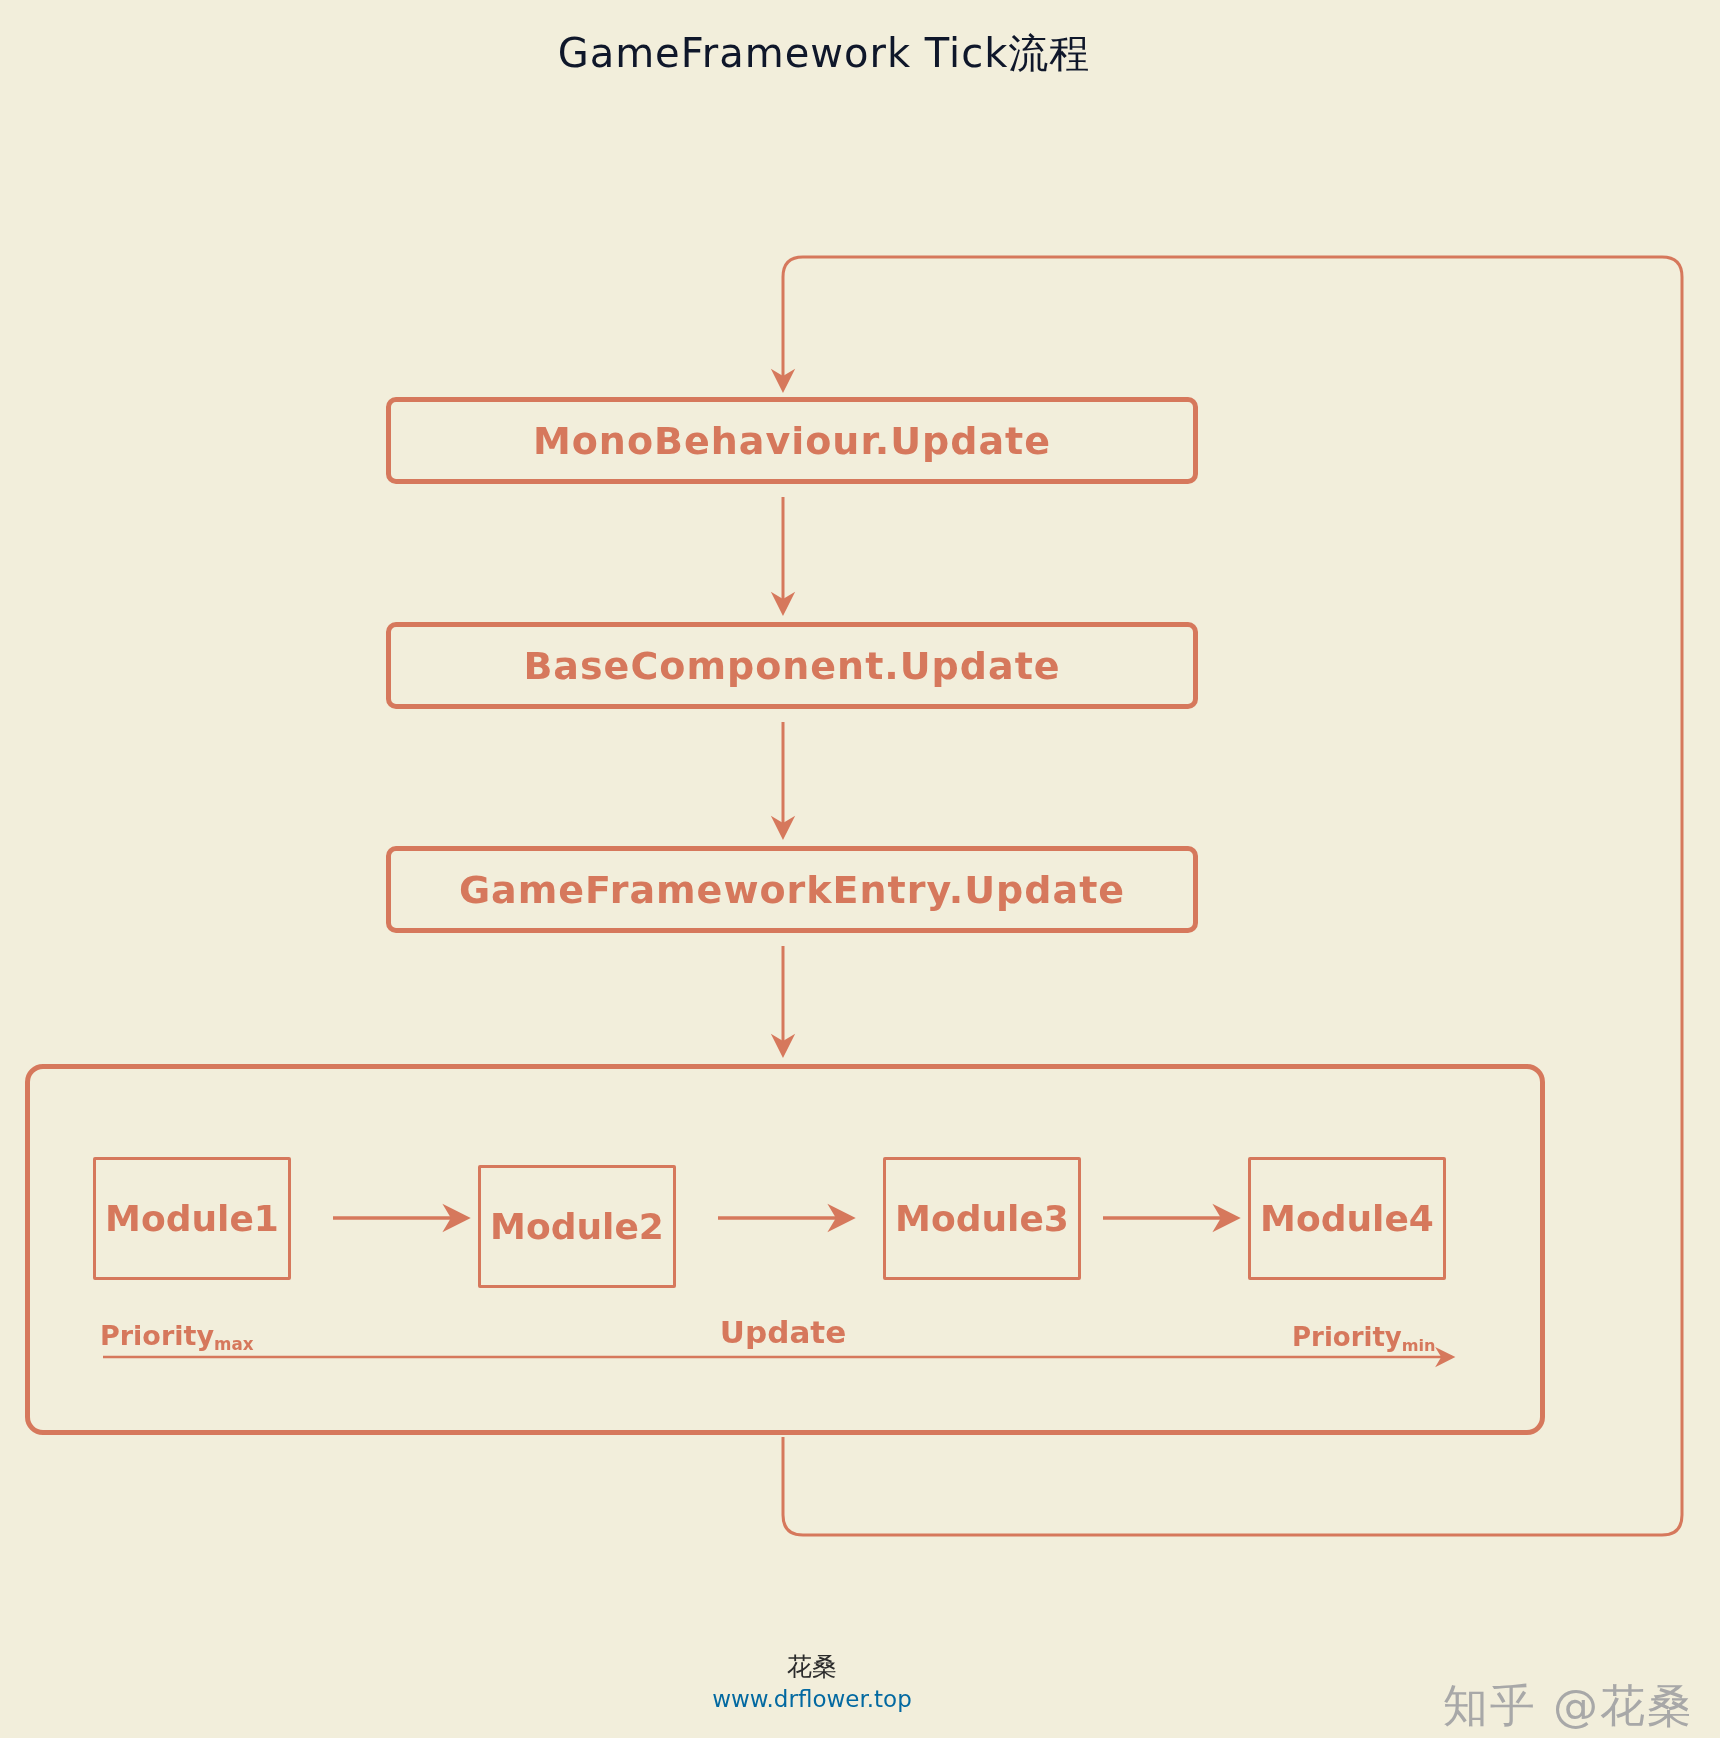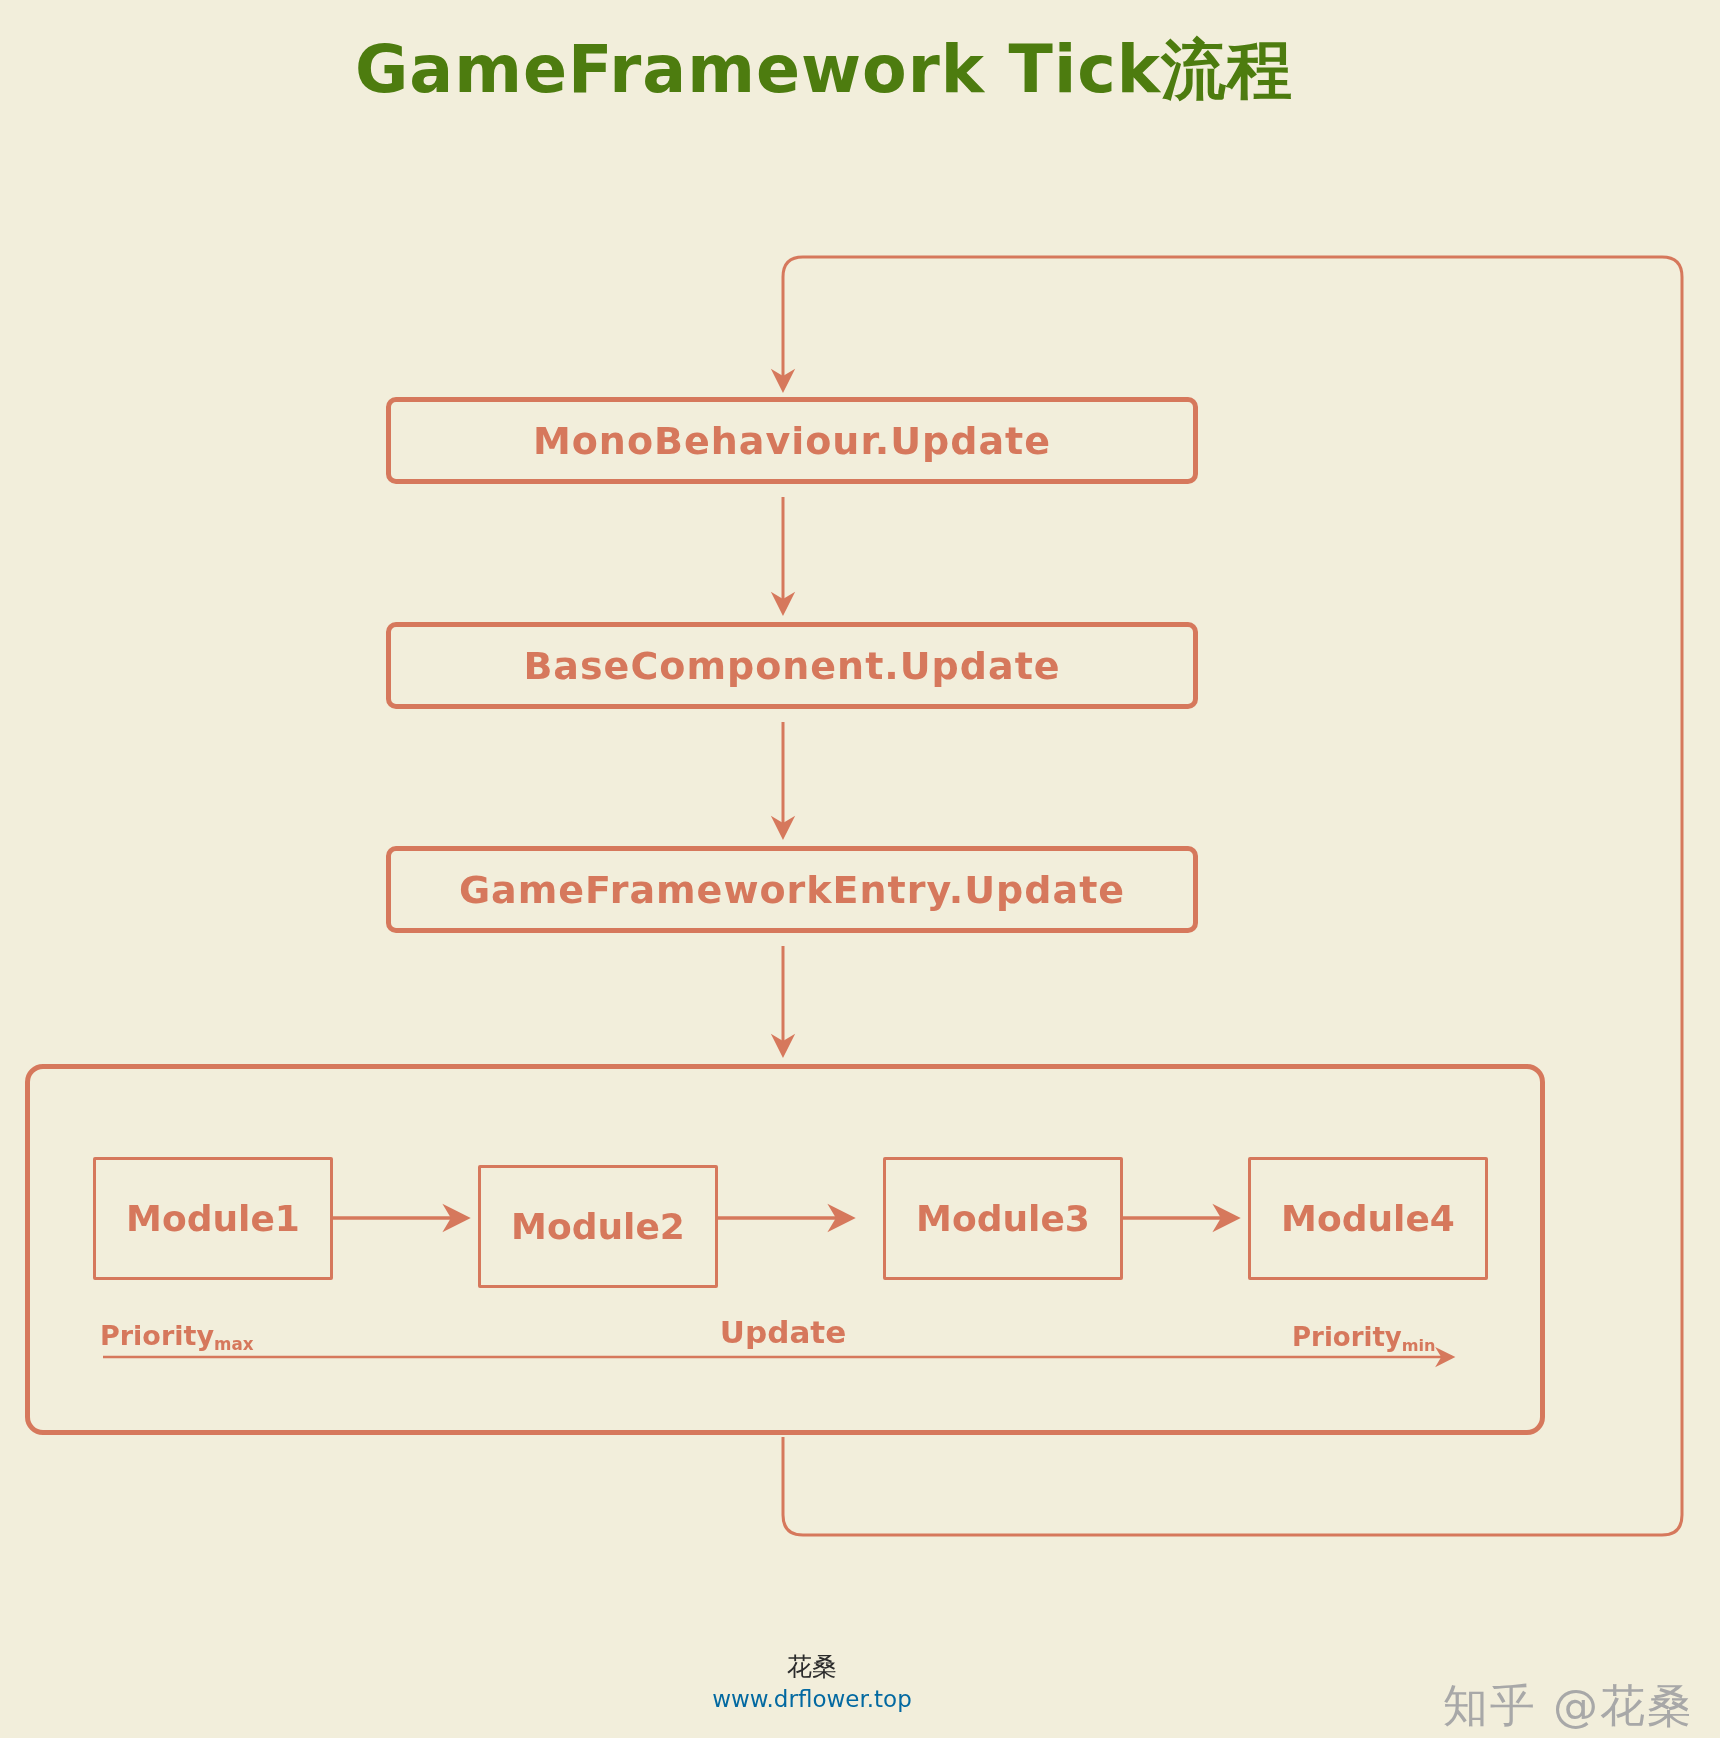"GameFramework Tick流程" #title { color: #4d7c0f -> #0f172a; font-size: 65px -> 40px; font-weight: bold -> normal }
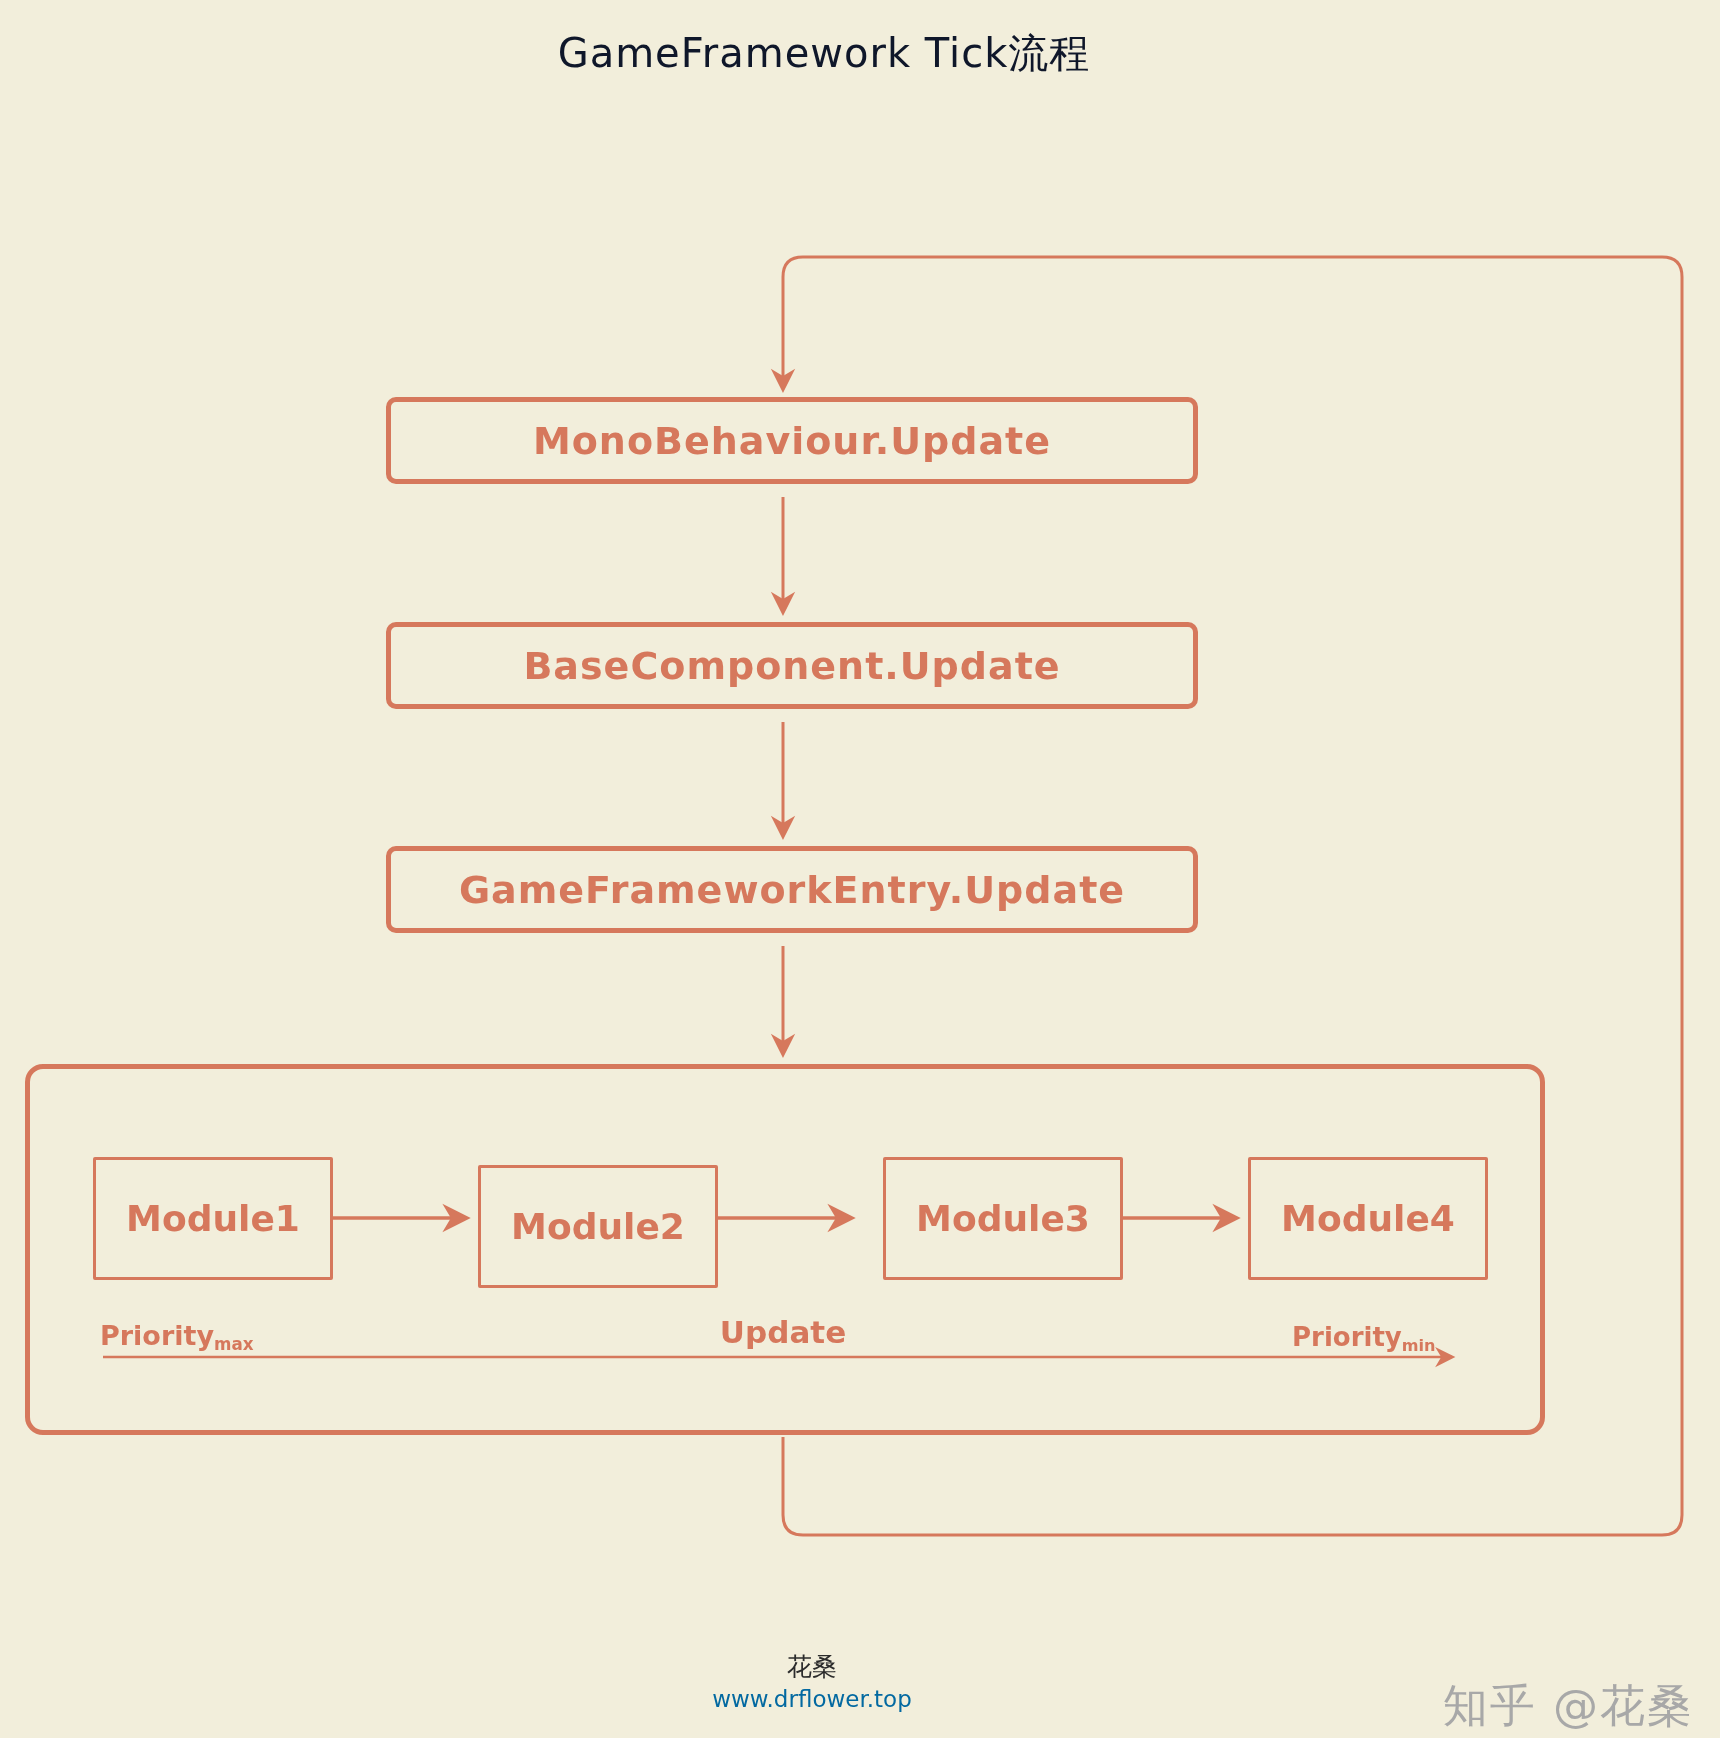"Module1" .module-box { width: 240px -> 198px }
